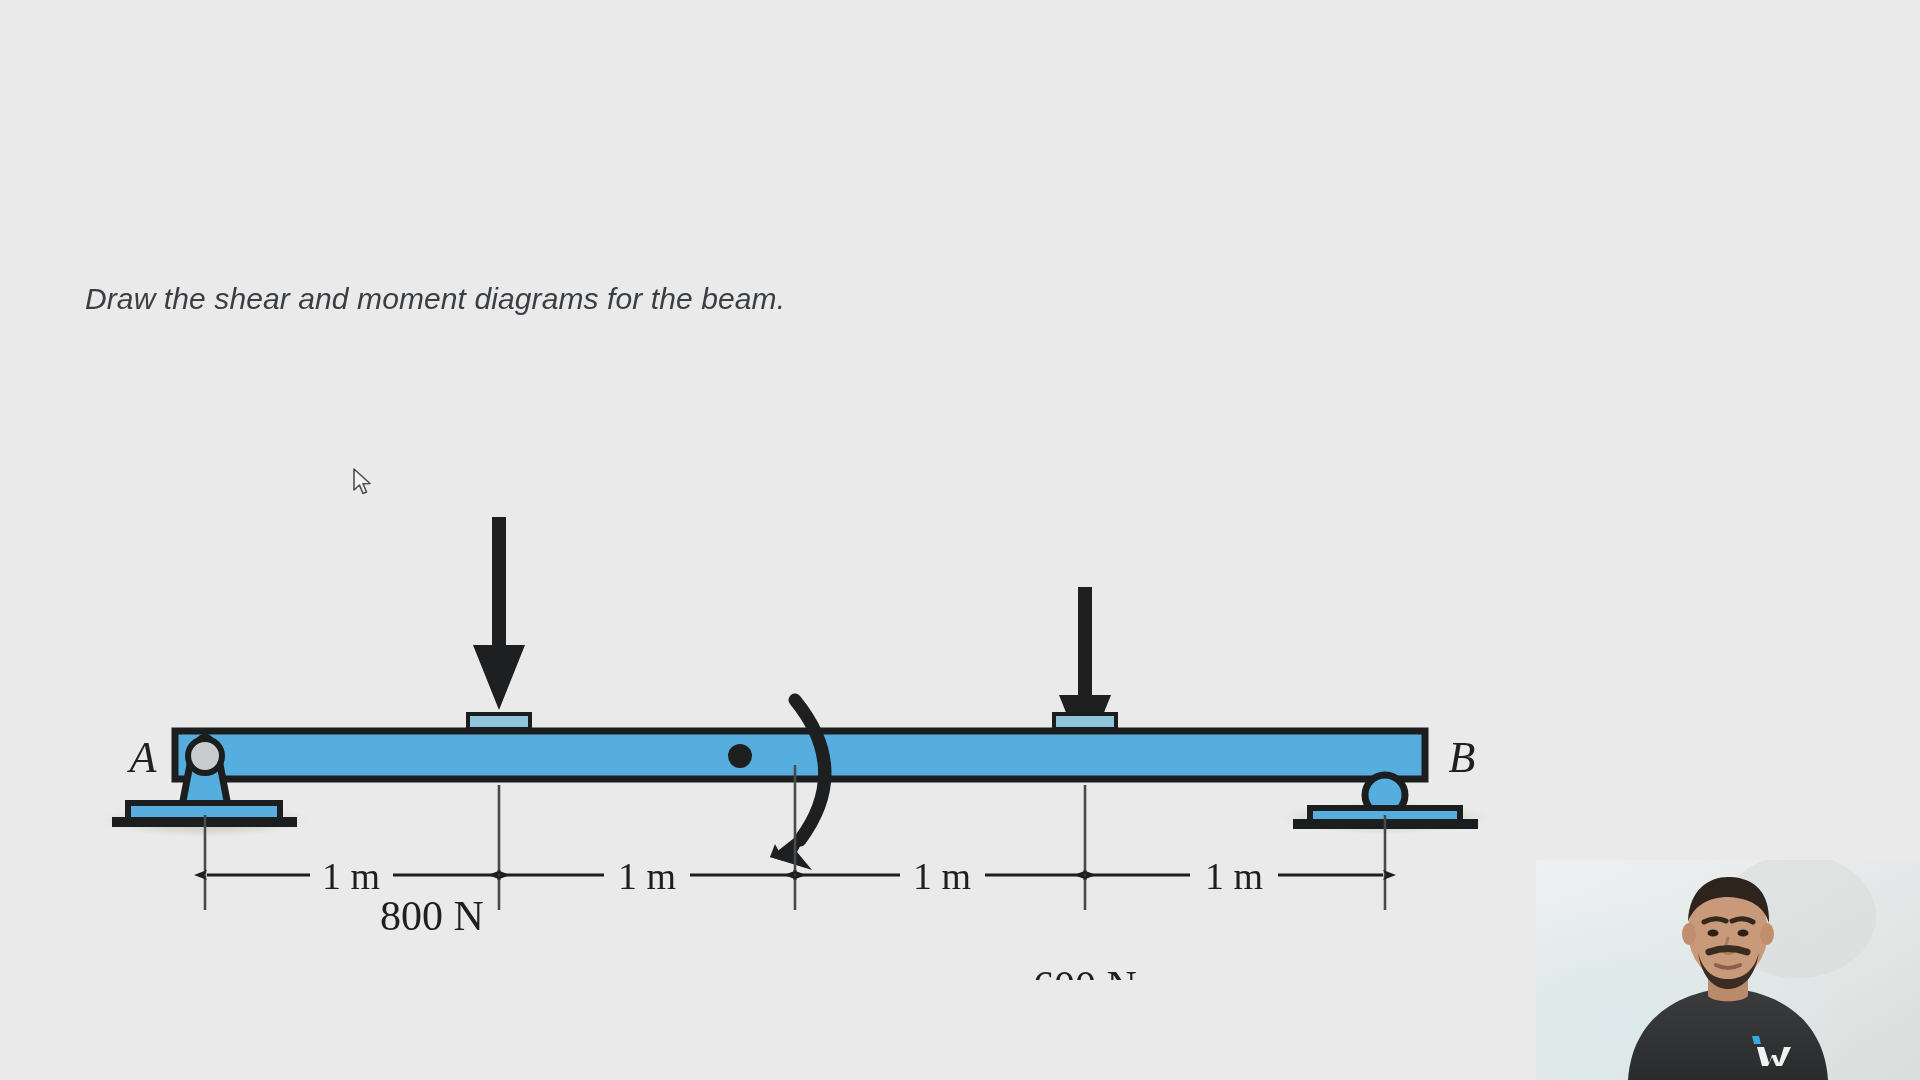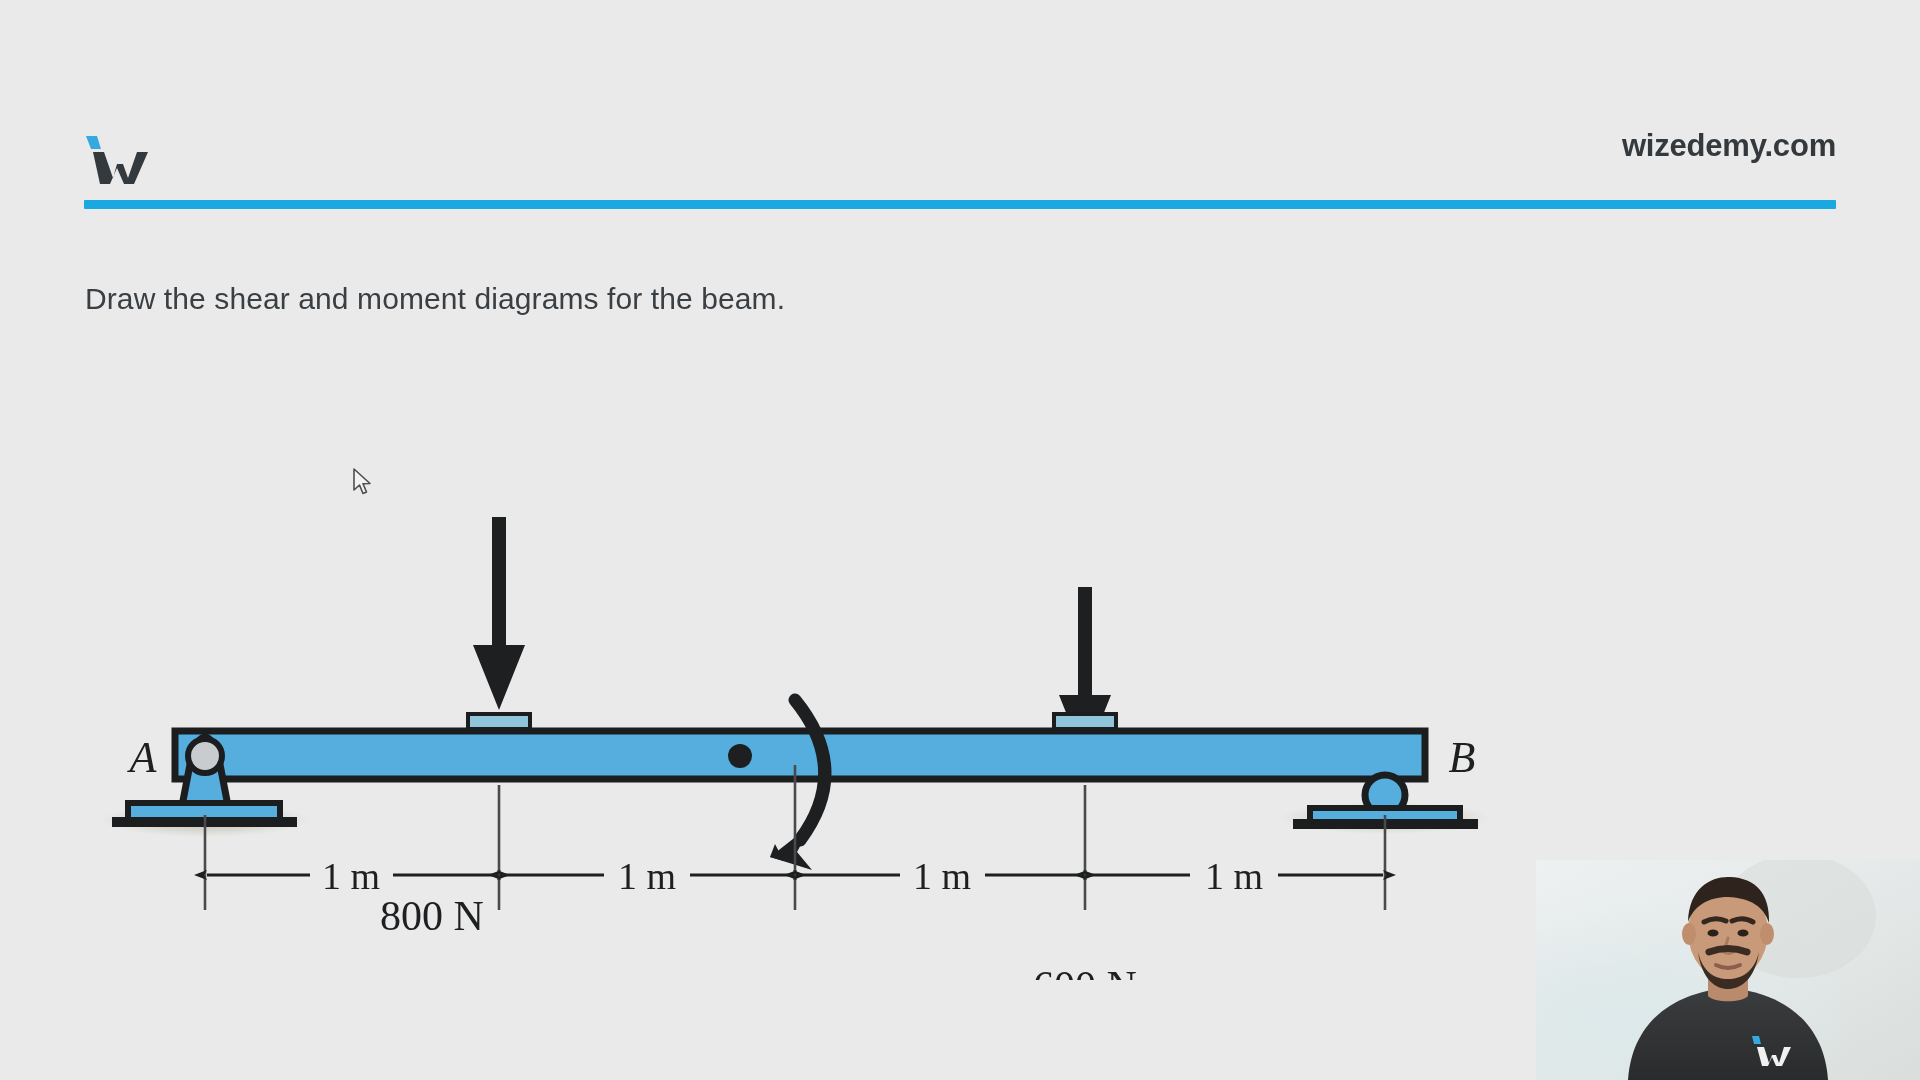"wizedemy.com" div { html: <div> <div> <svg> <path></path> <path></path> </svg> </div> <div>wizedemy.com</div> <div></div> </div> -> none }
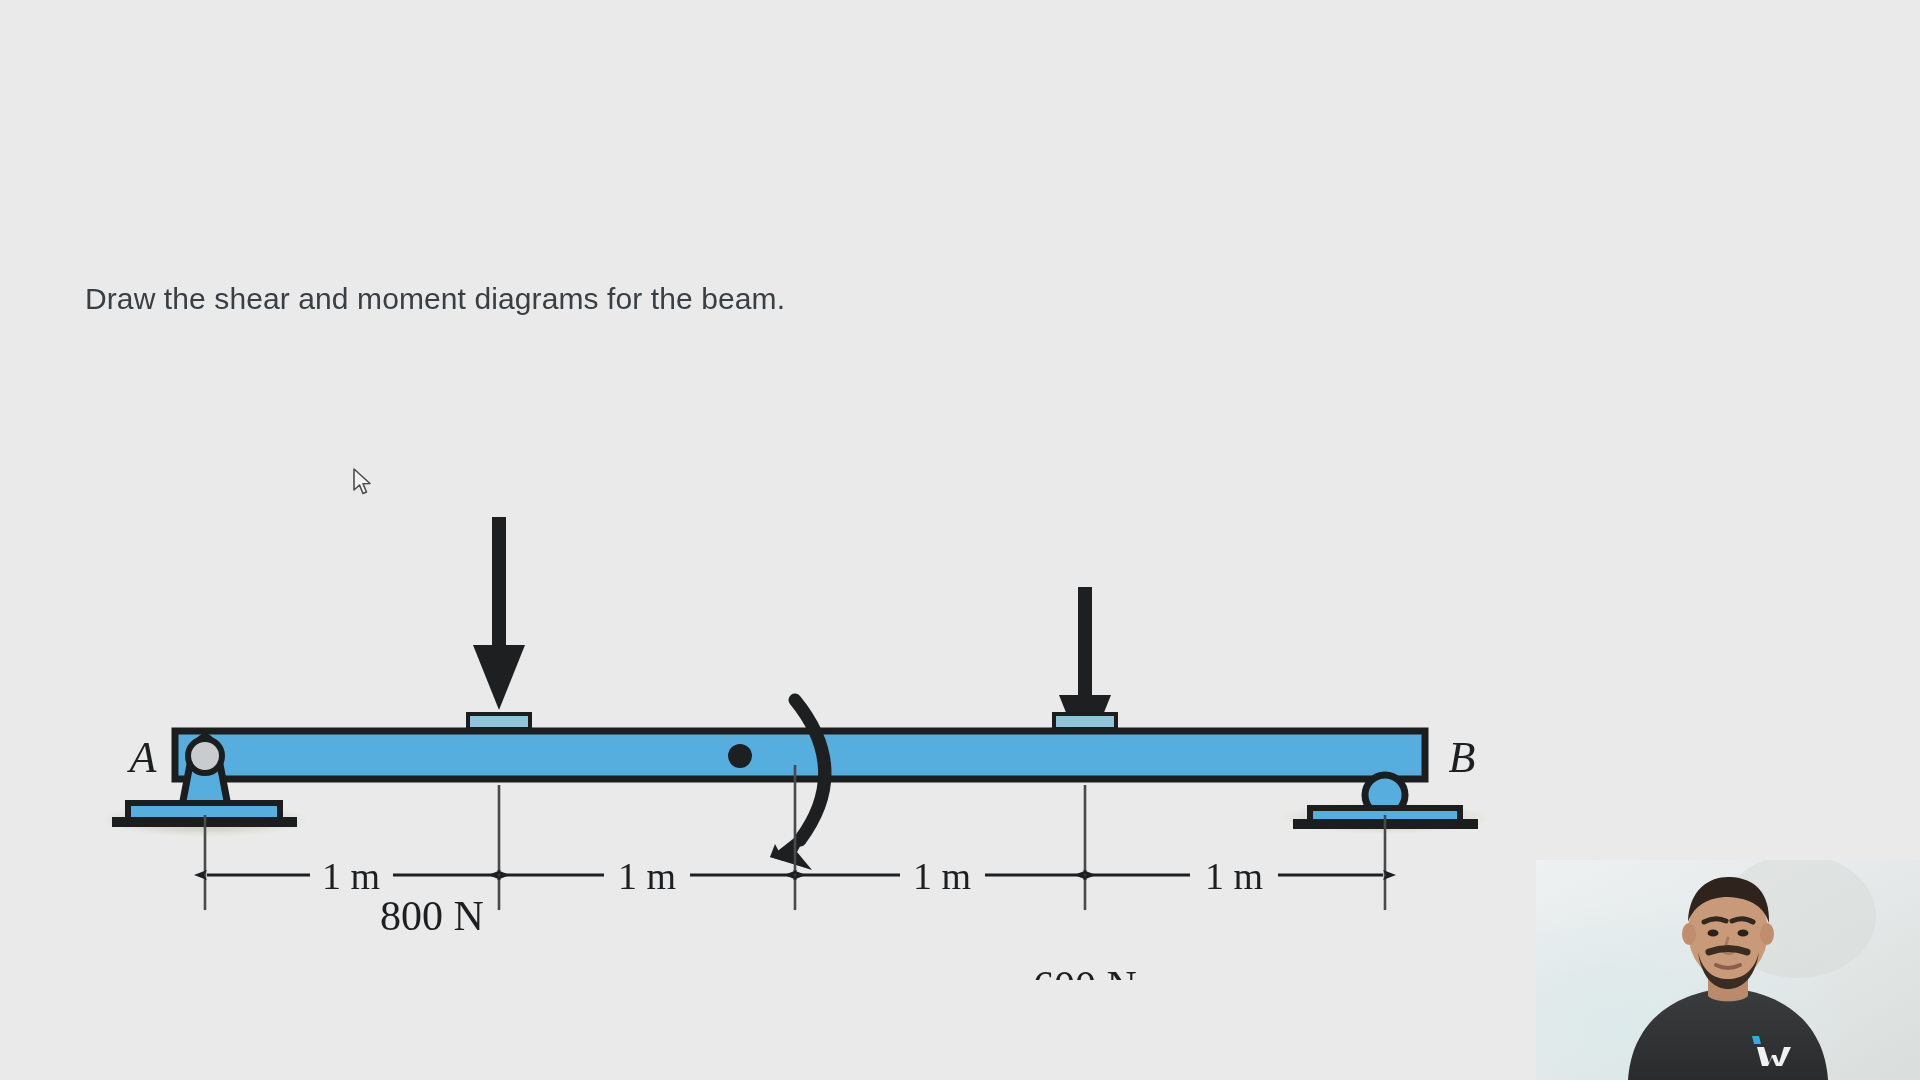"Draw the shear and moment" #prompt-text { font-style: none -> italic }
